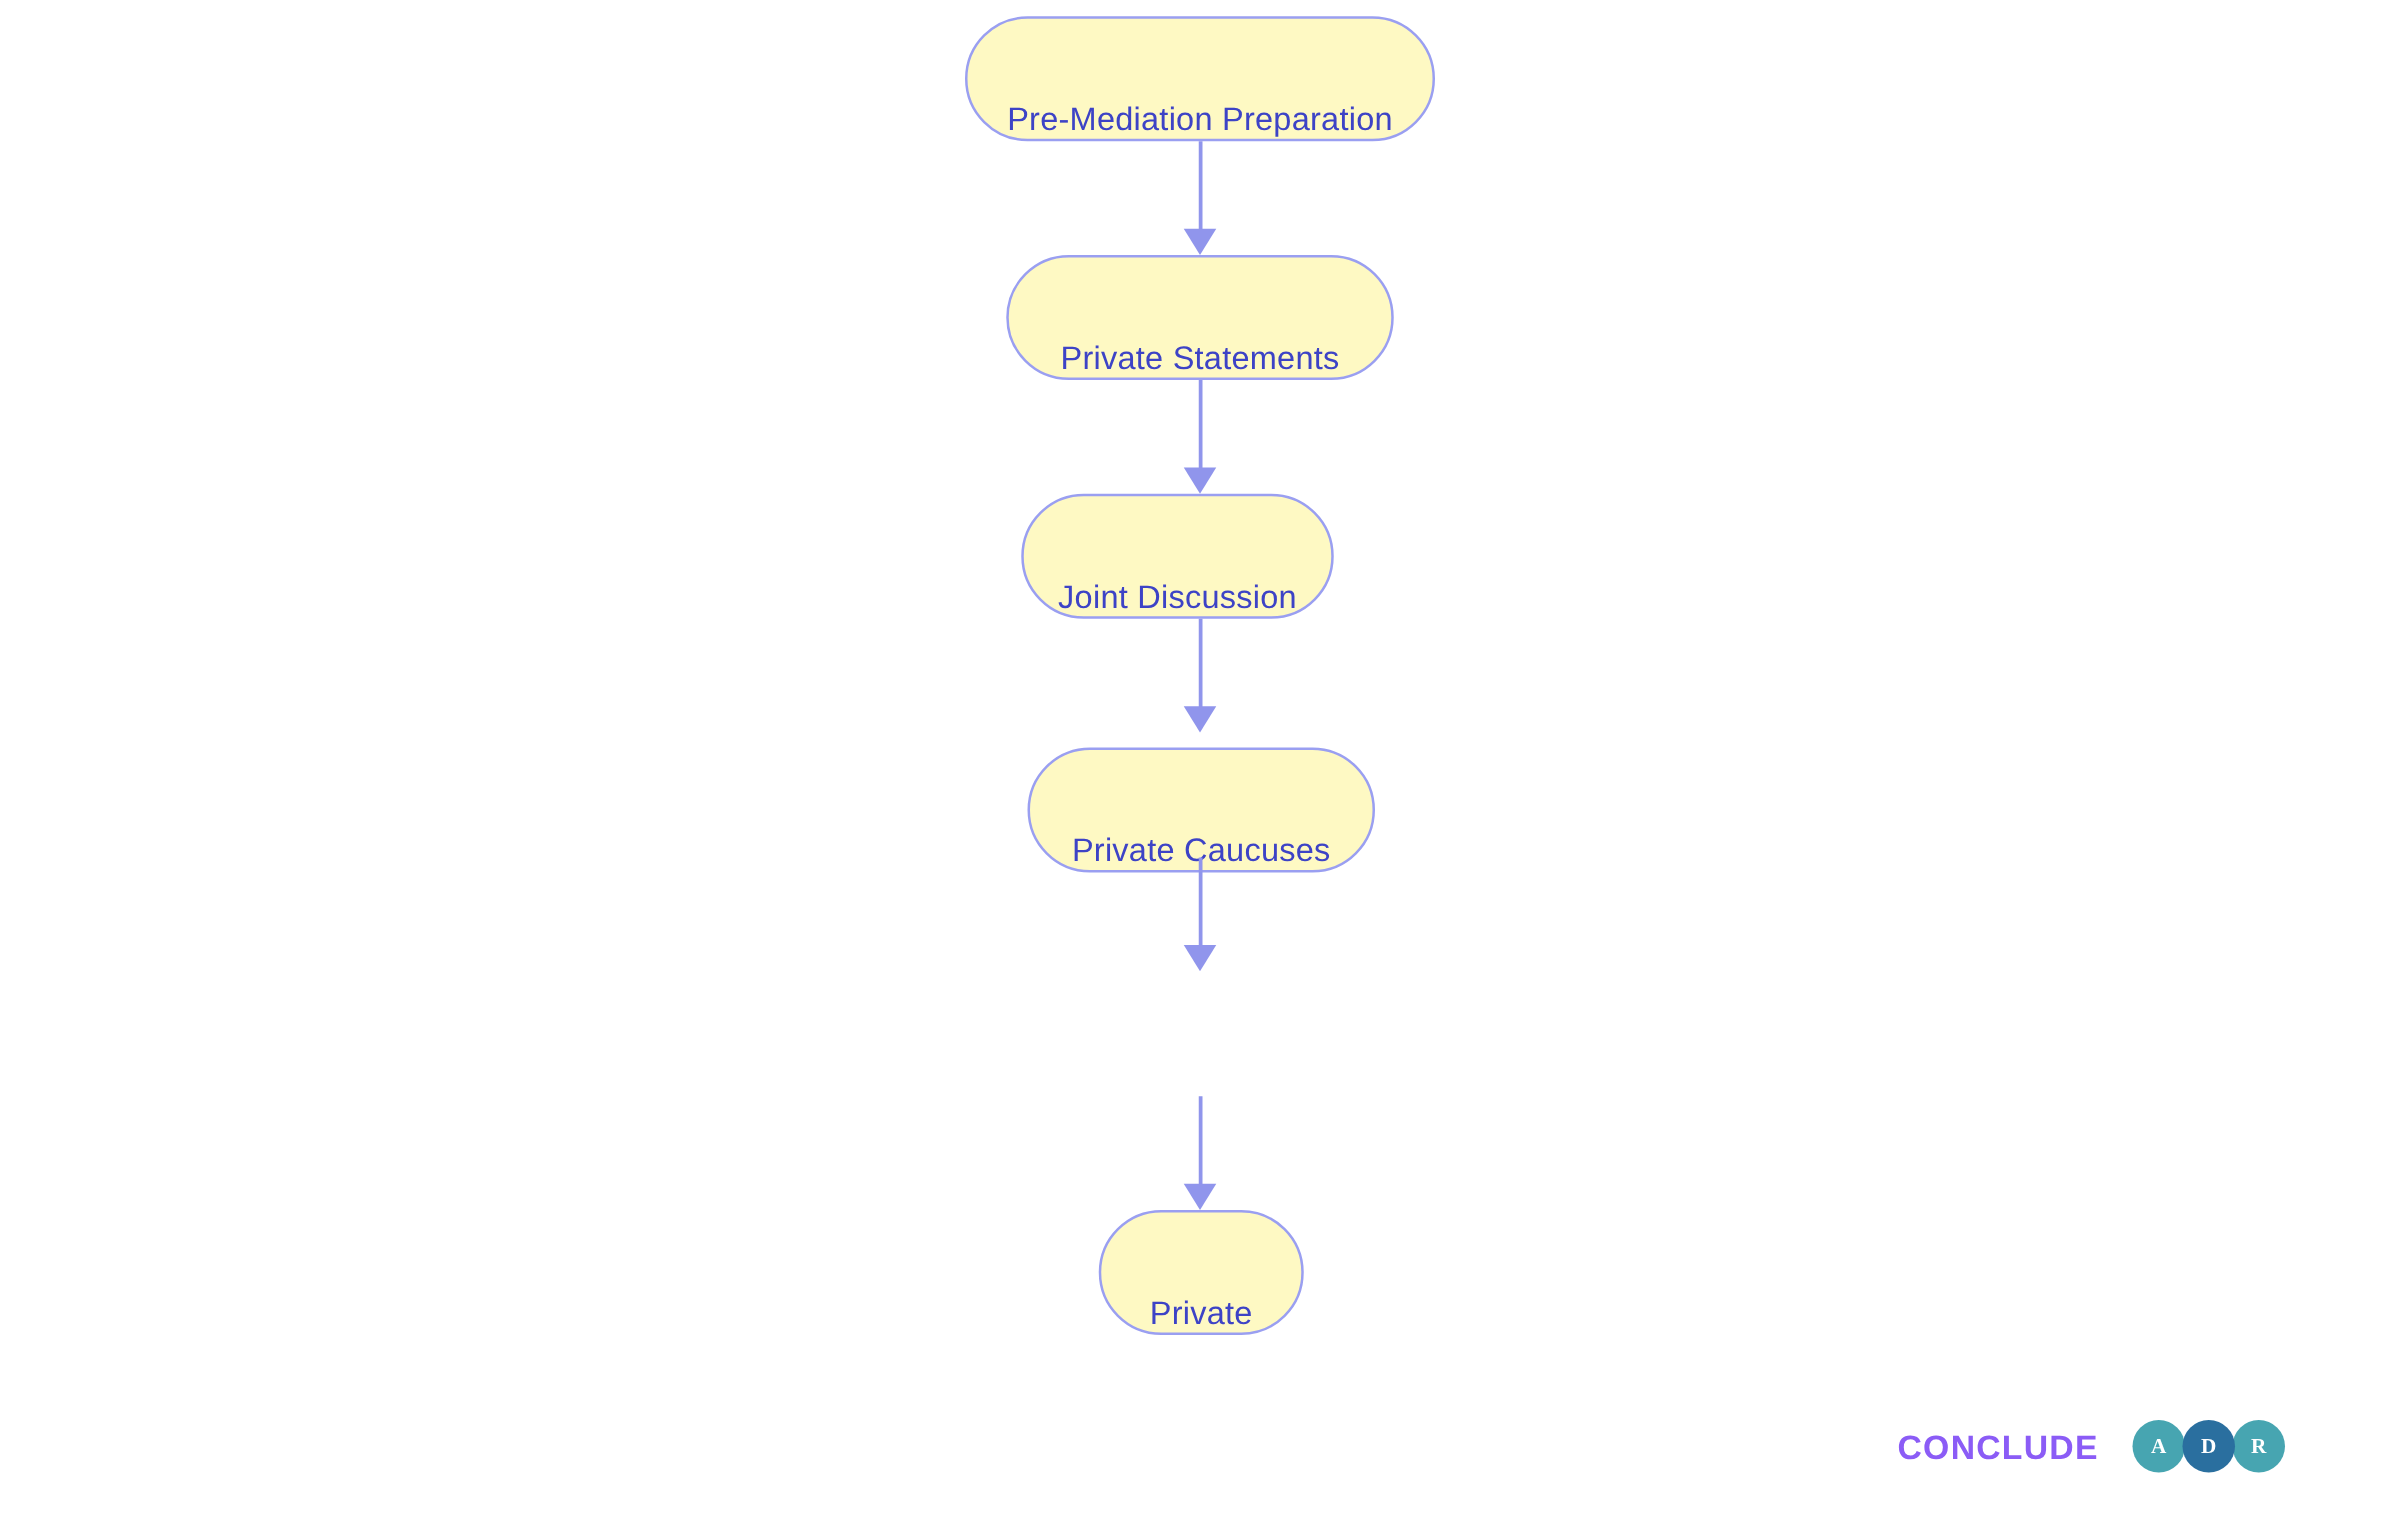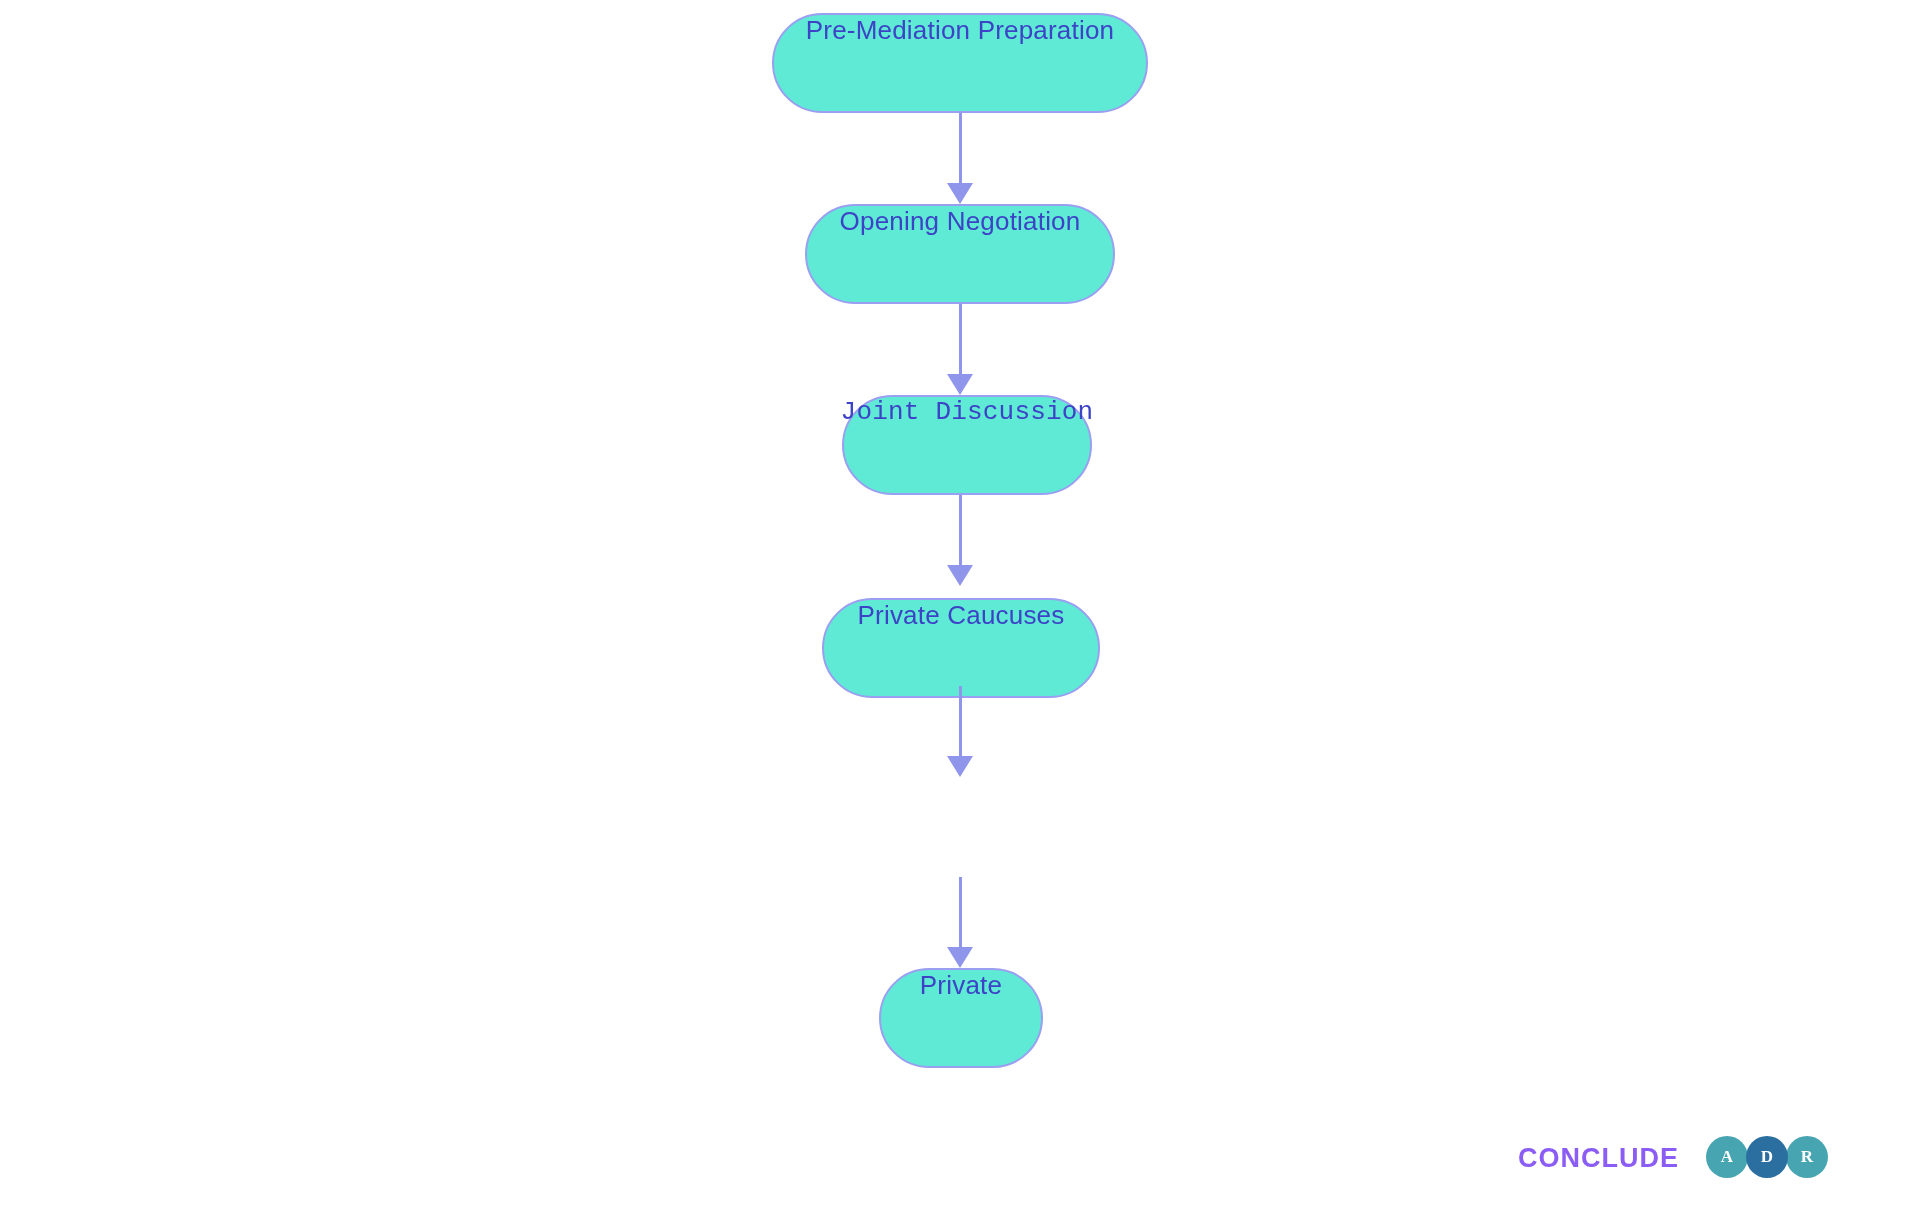"Pre-Mediation Preparation" .node { align-items: flex-start -> flex-end; background: #5eead4 -> #fef9c3 }
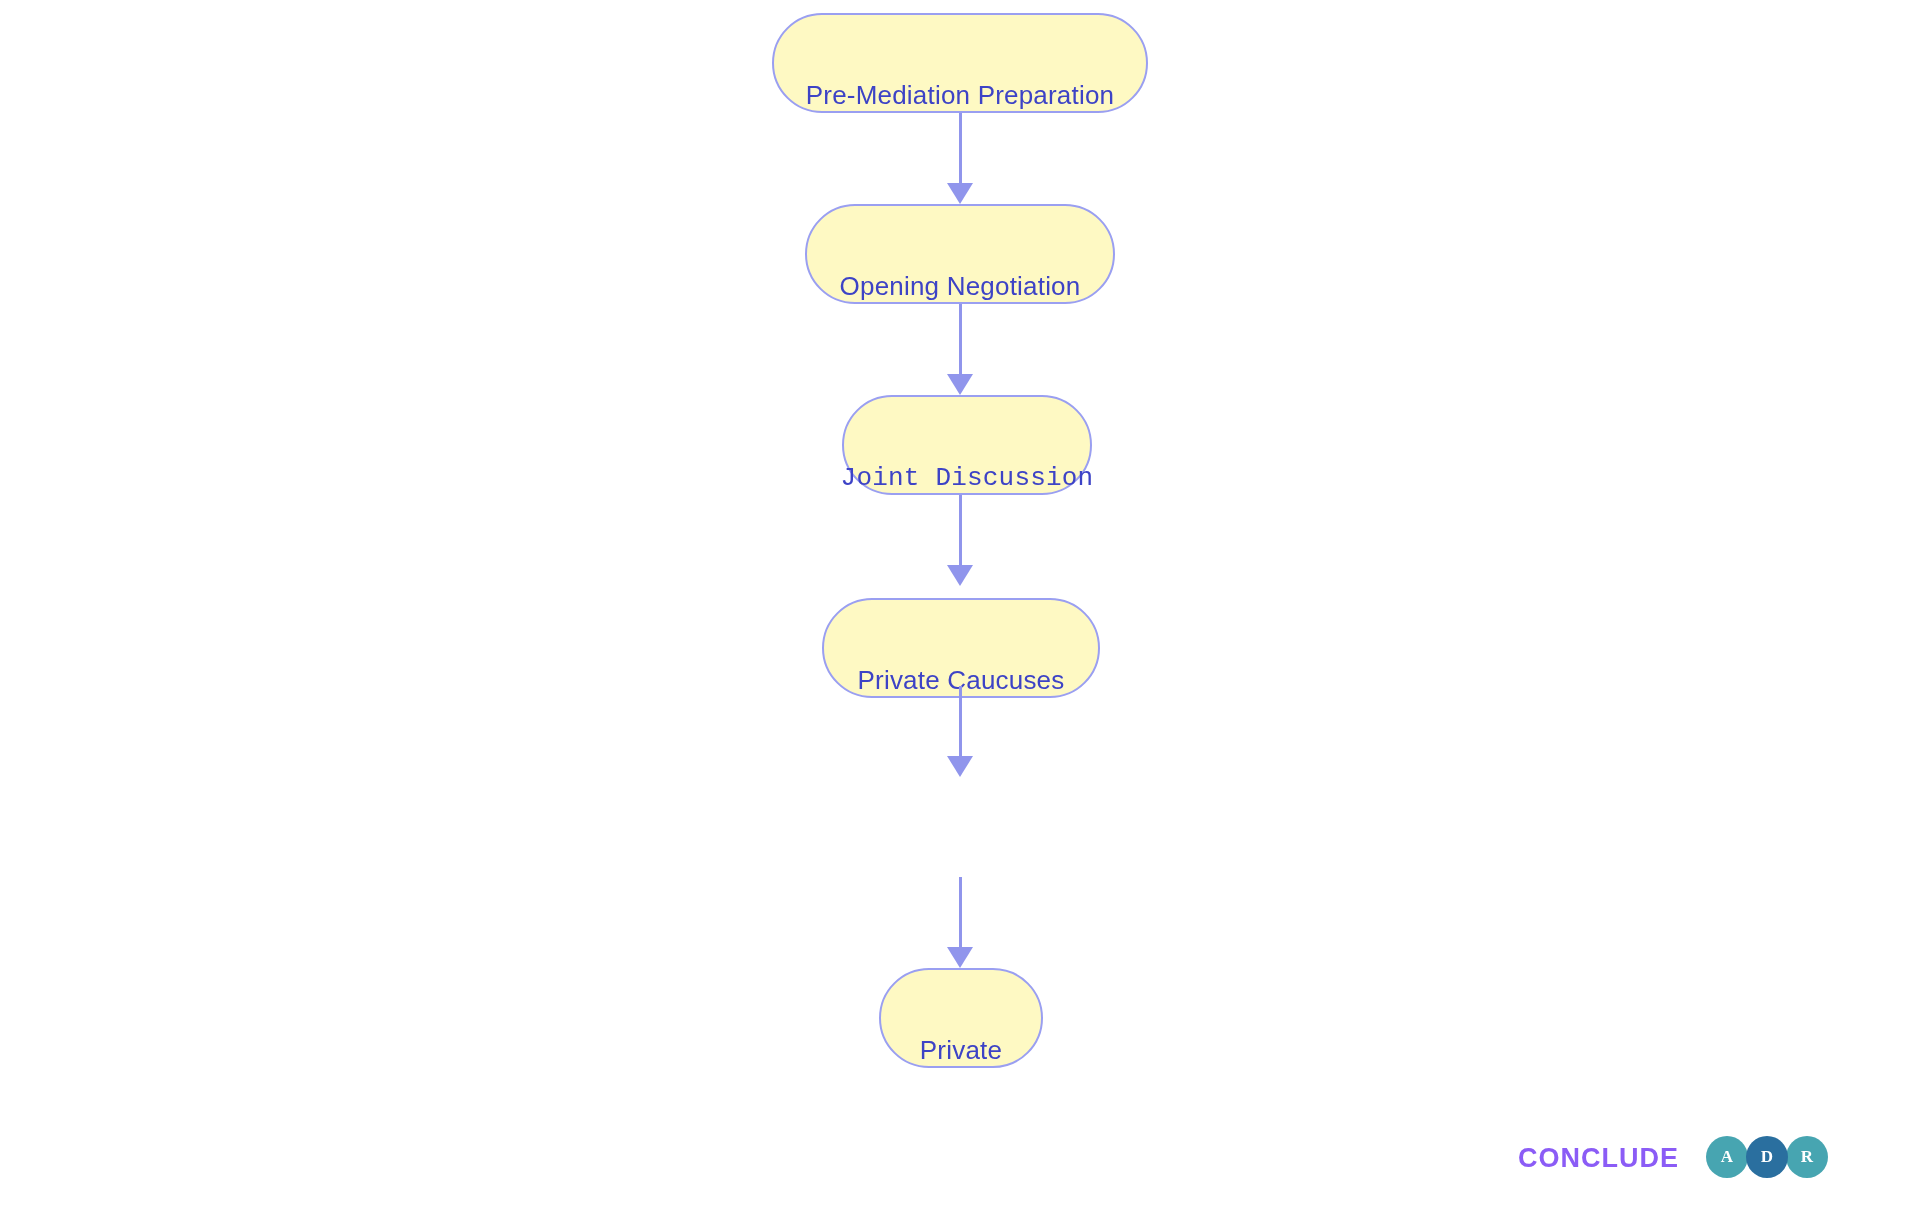"Opening Negotiation" span.node-label { text: Opening Negotiation -> Private Statements }
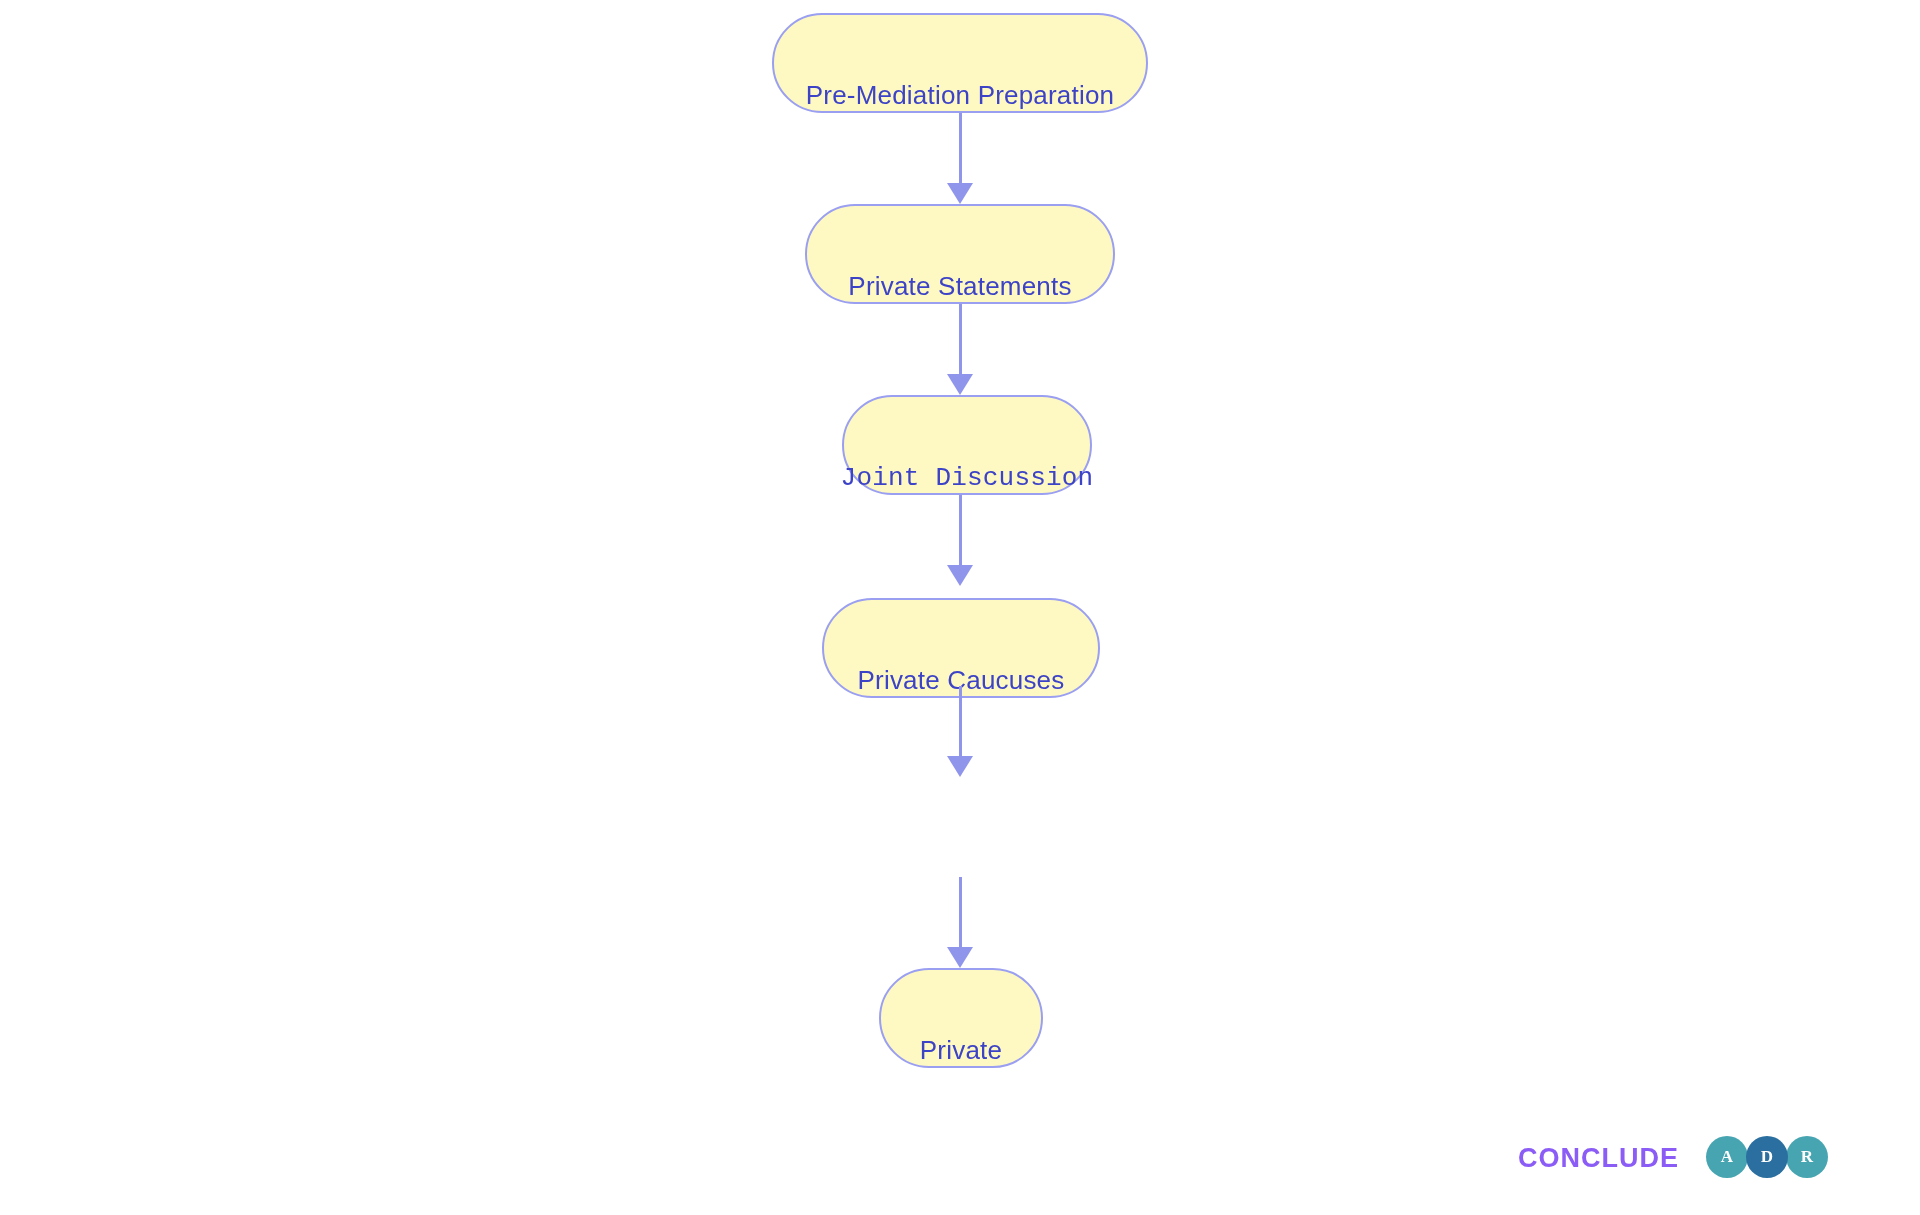"Joint Discussion" .n2 { font-family: Liberation Mono, monospace -> none; left: 842px -> 817px }
